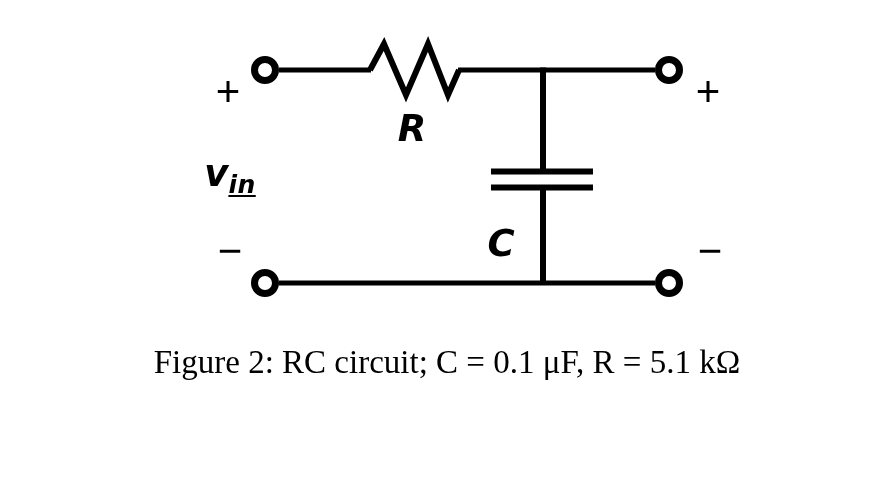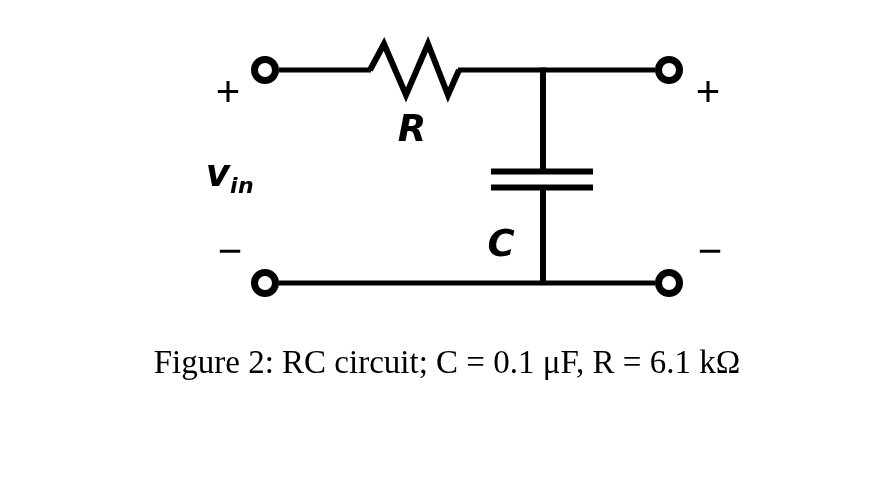"in" .port .sub { font-size: 22px -> 25px; text-decoration: none -> underline }
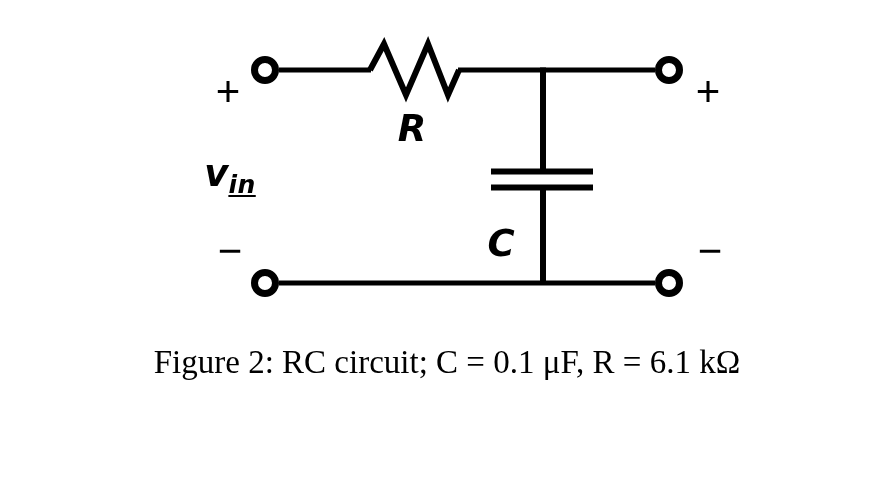"Figure 2: RC circuit; C" div.caption { text: 6.1 -> 5.1 }
